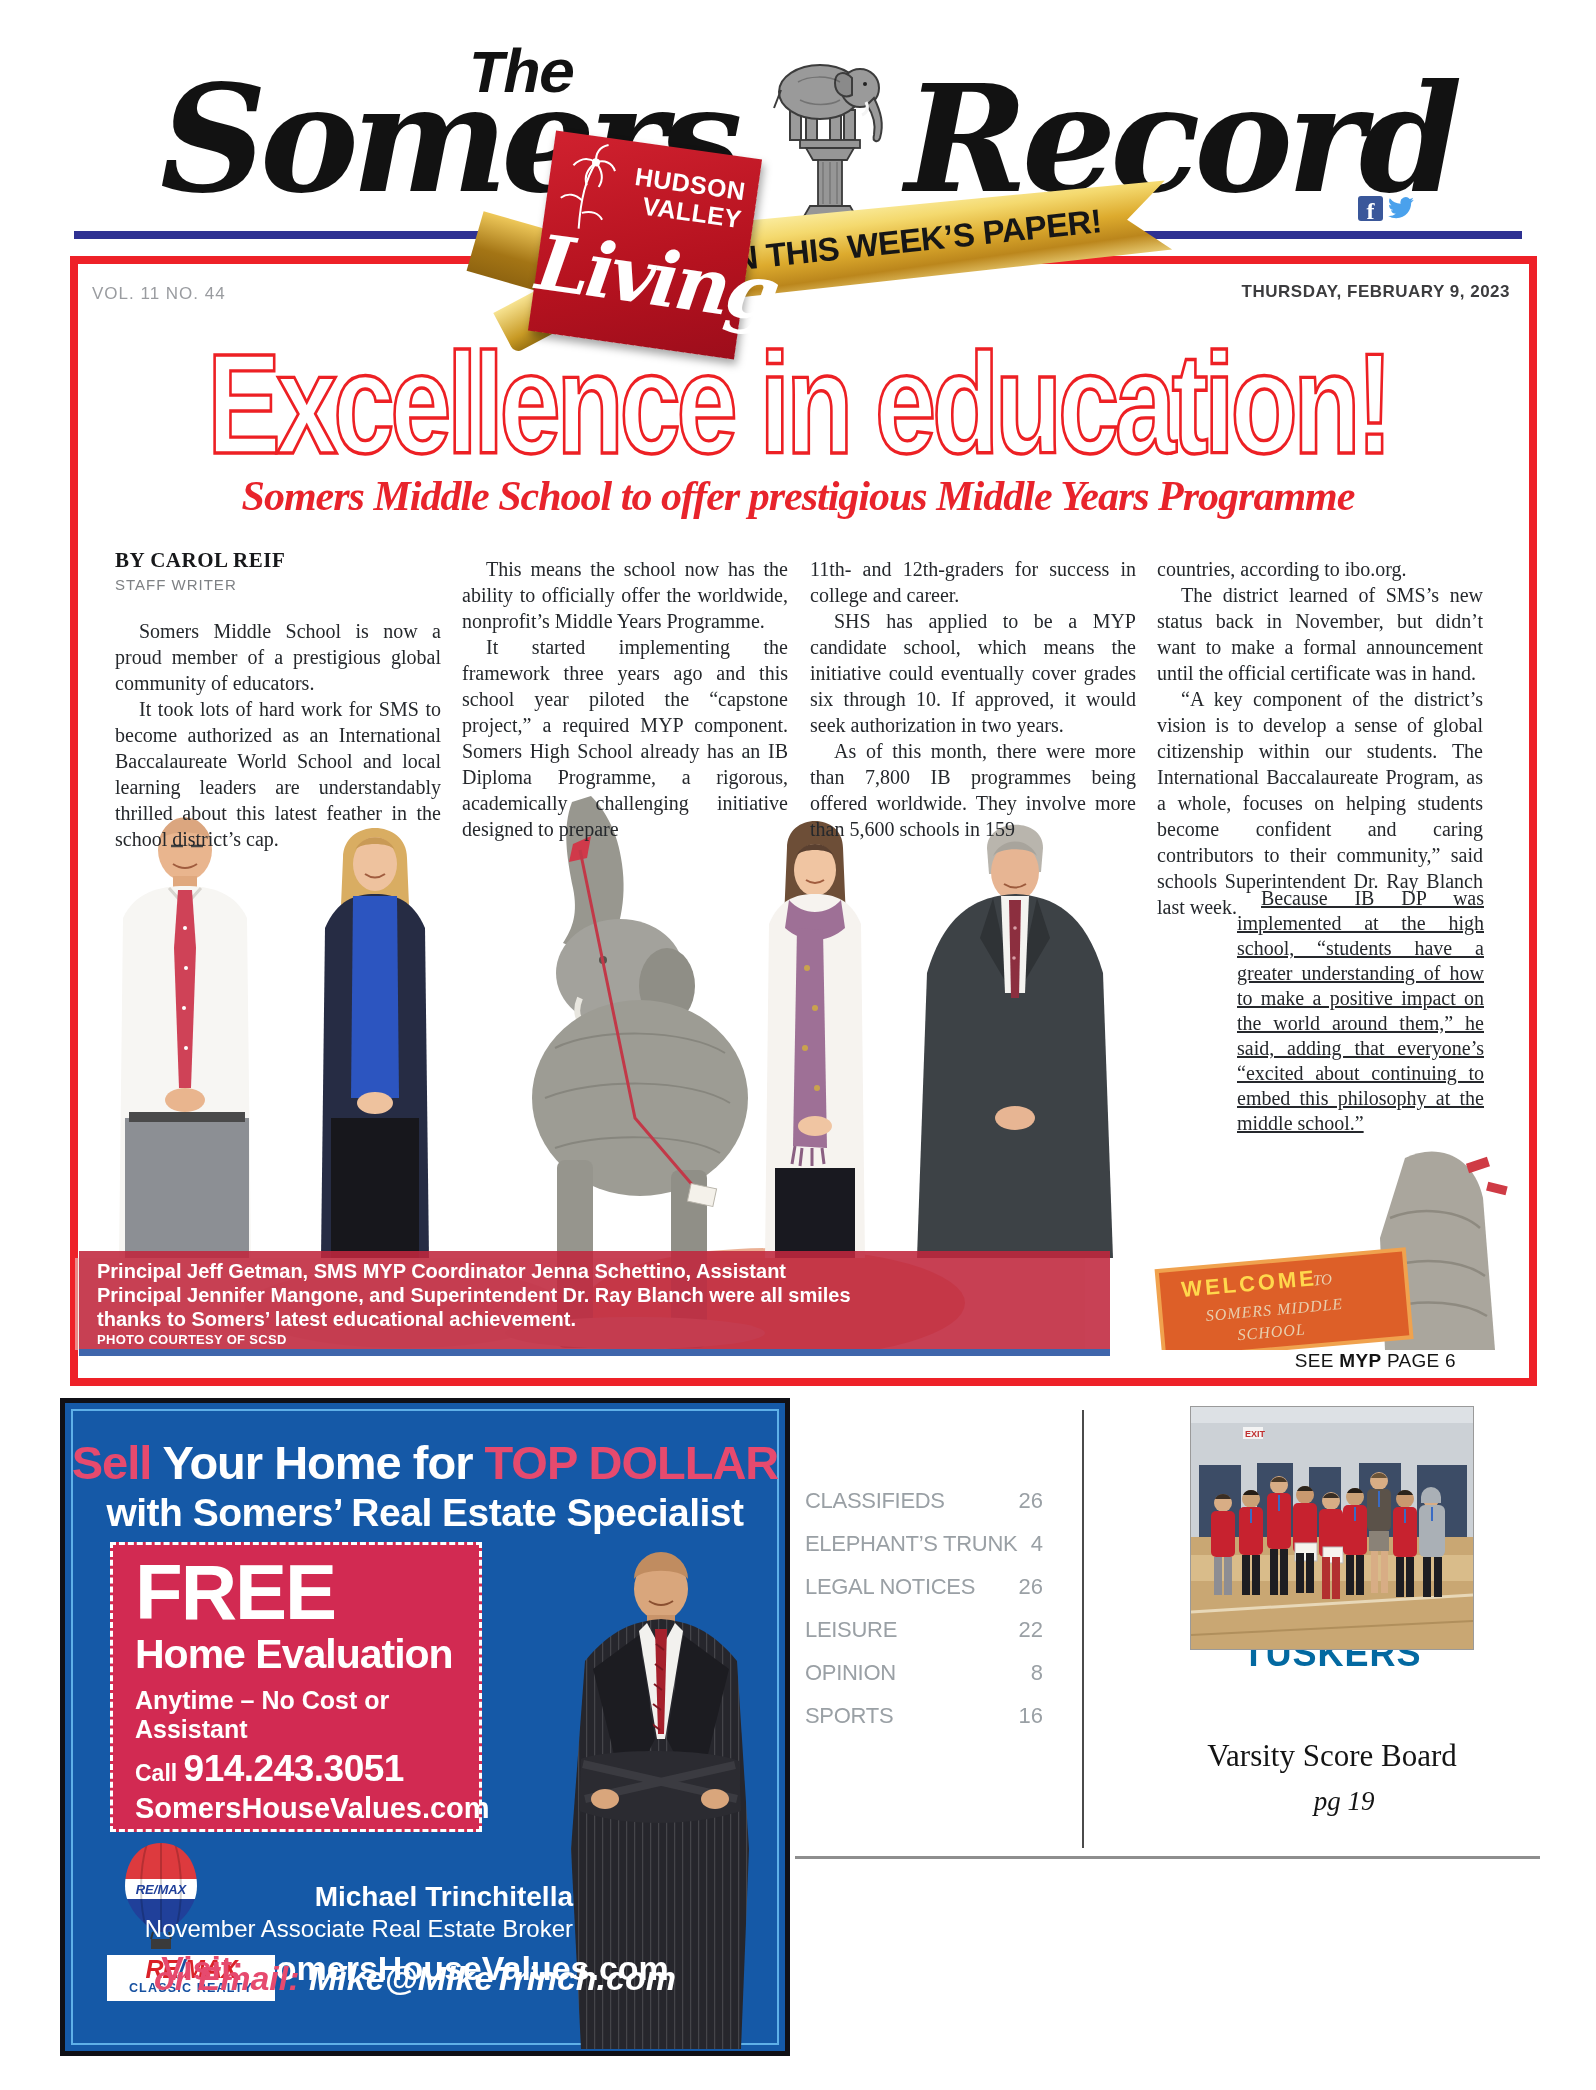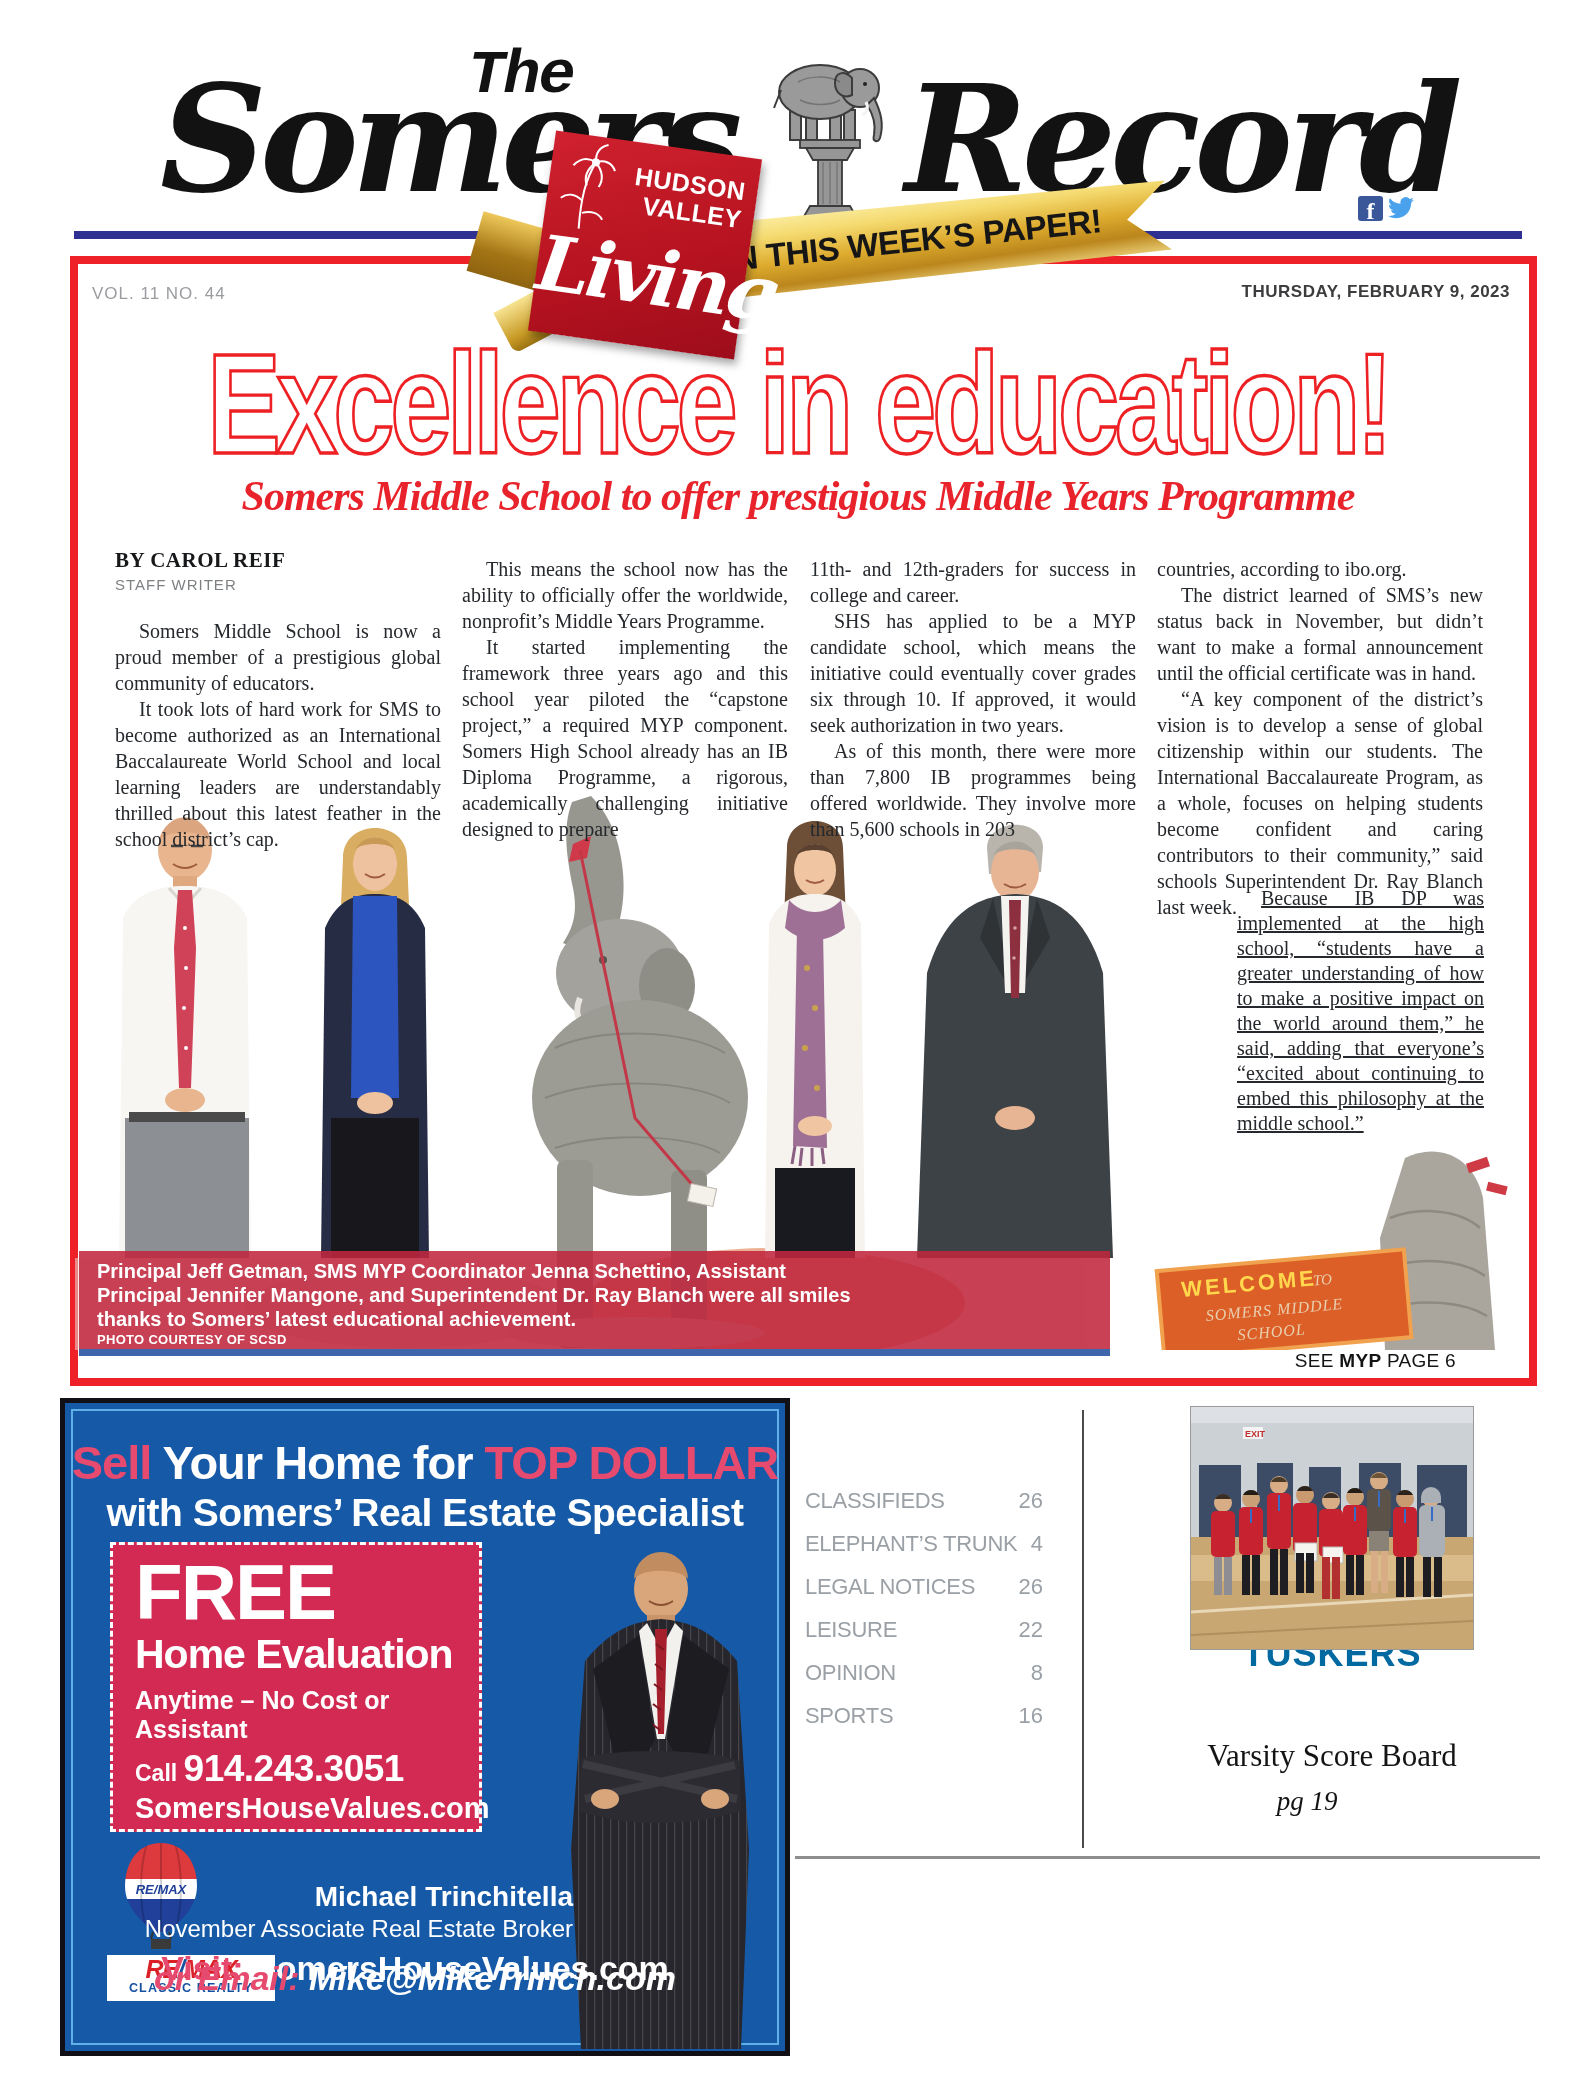"As of this month, there" p { text: 203 -> 159 }
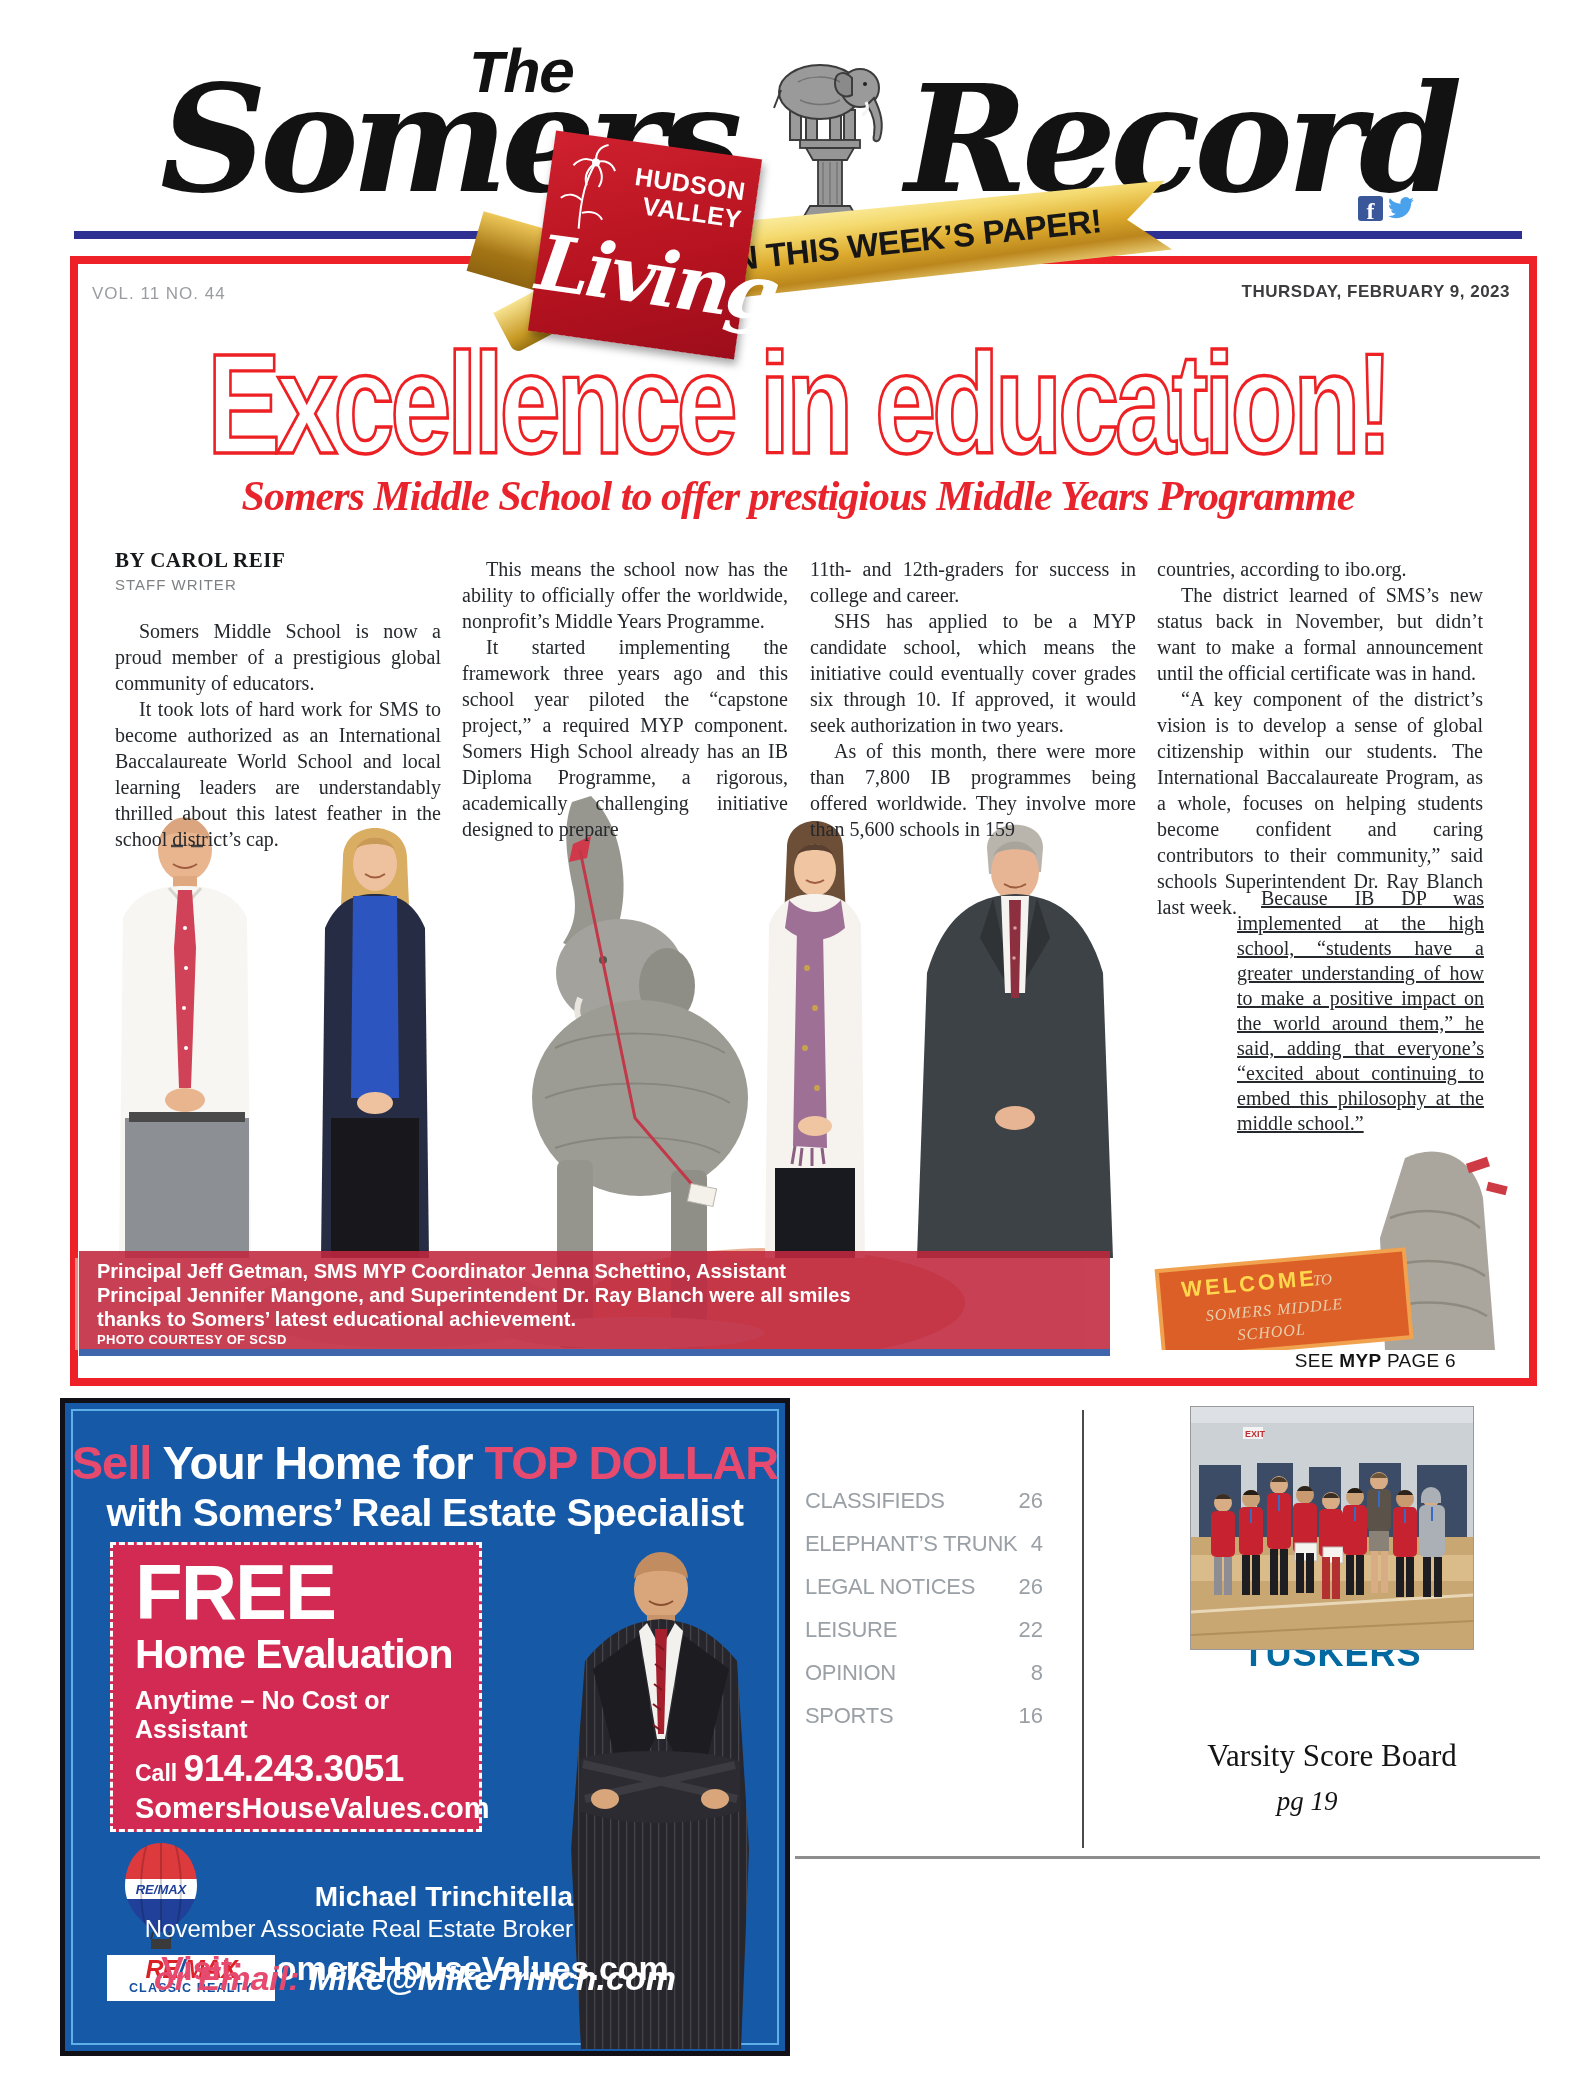"pg 19" .tusk-pg { left: 1135px -> 1172px }
